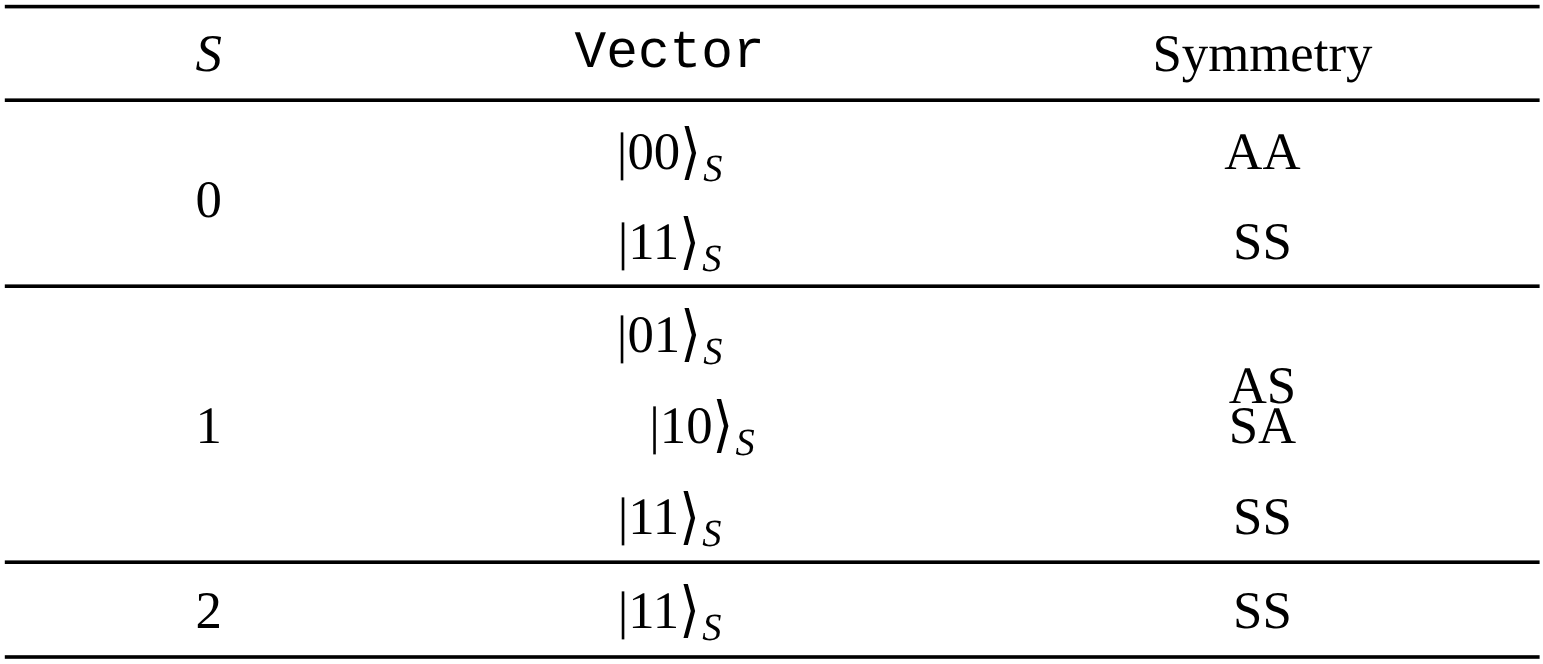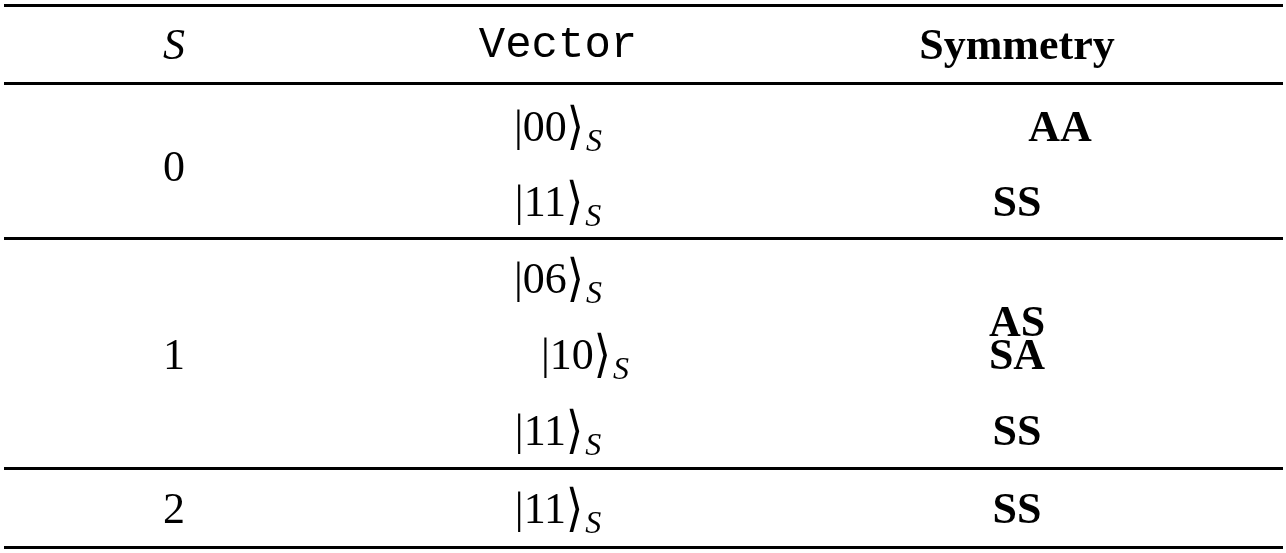"Symmetry" .col-y { font-weight: bold -> none; left: 1017px -> 1052px }
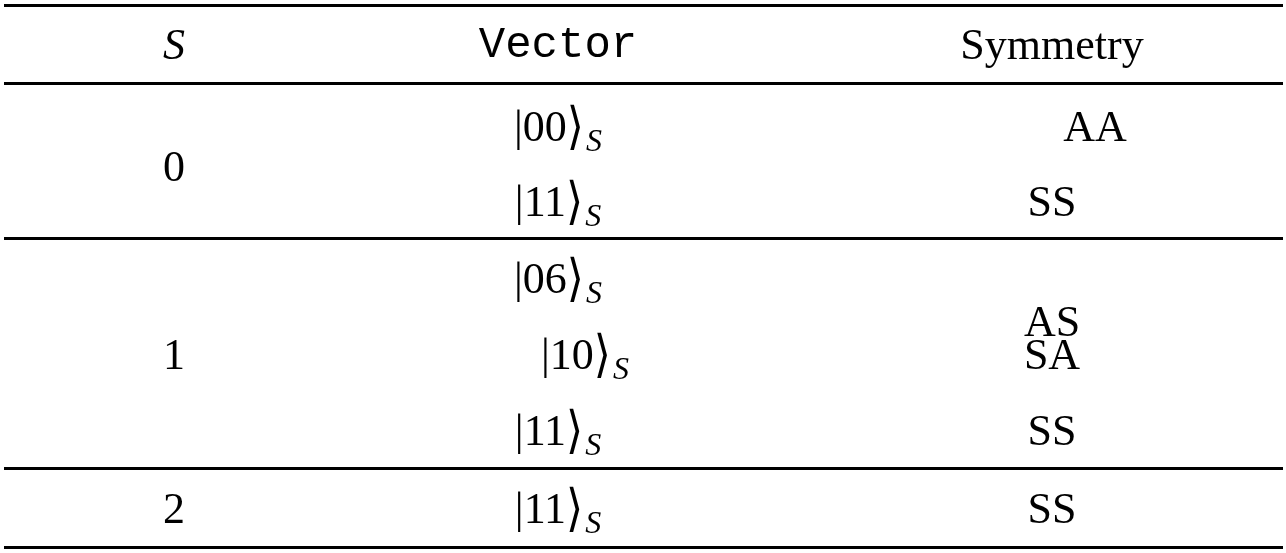"AA" div.cell { margin-left: 43px -> none }
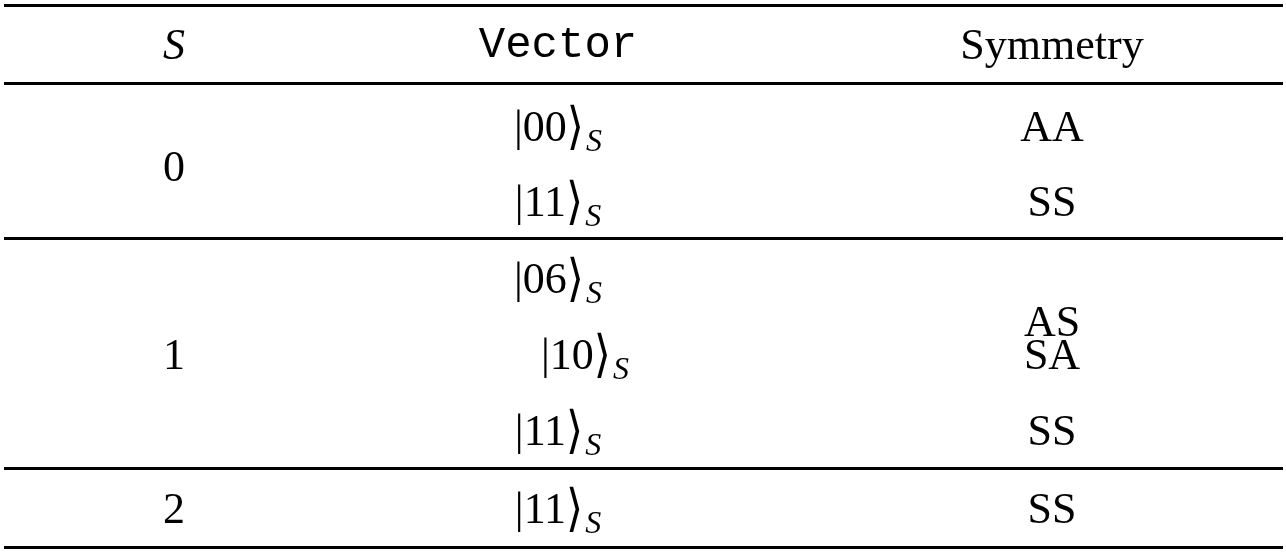"06" span { text: 06 -> 01 }
